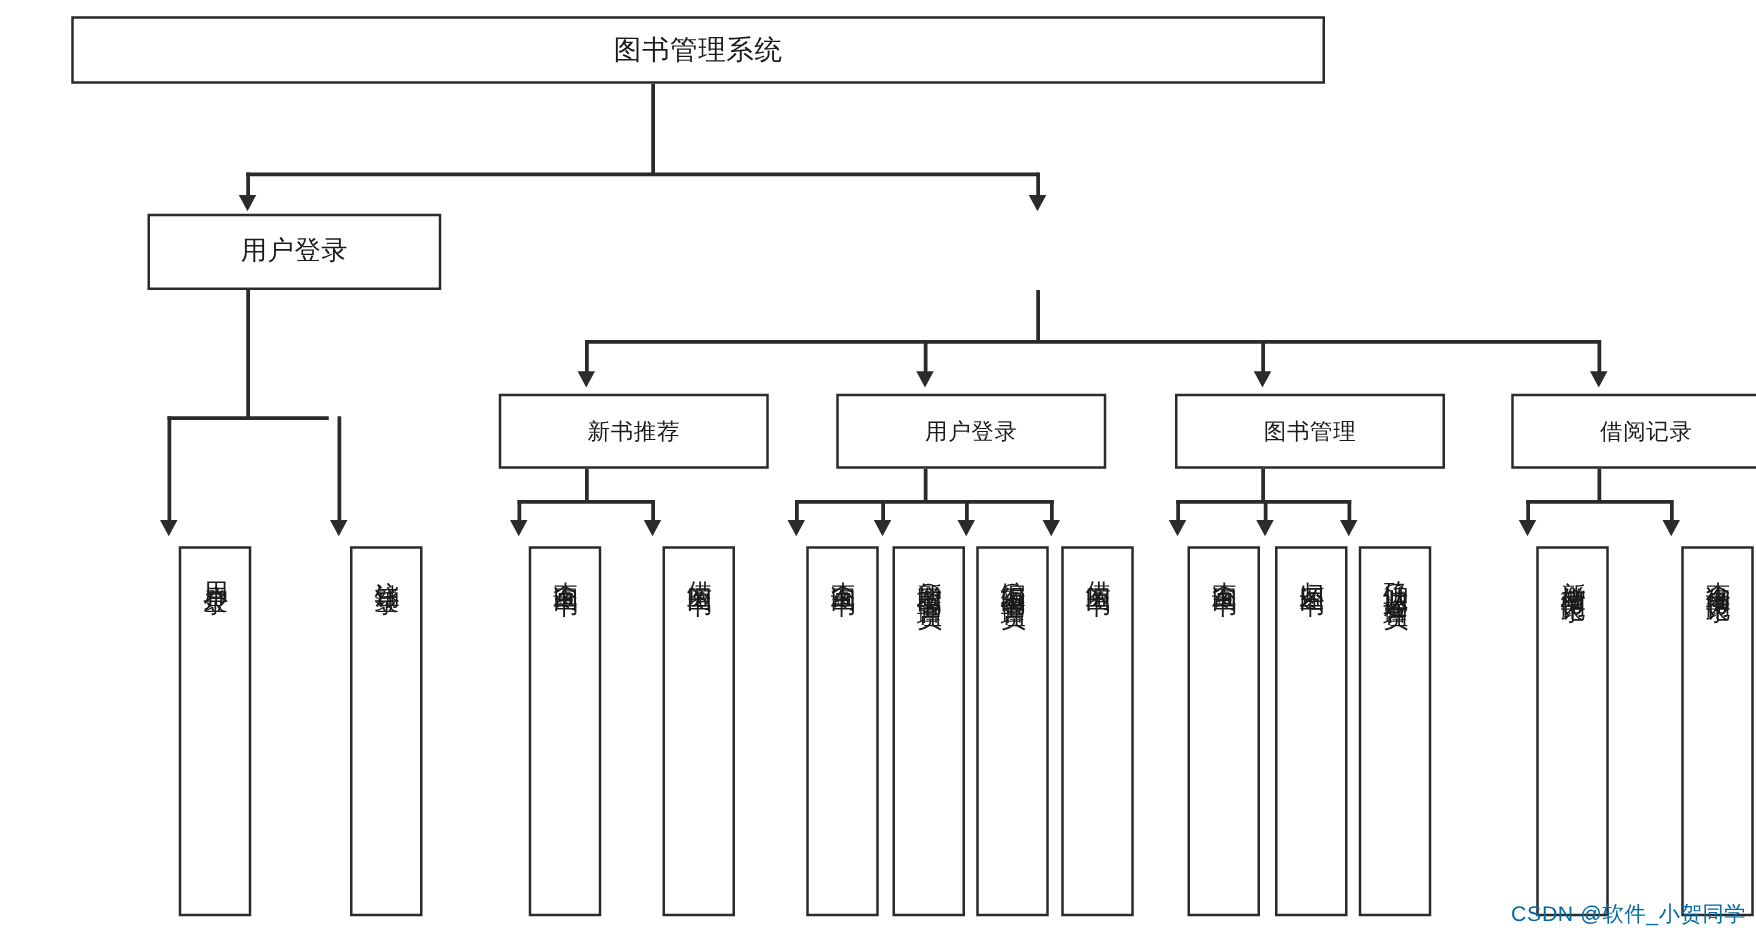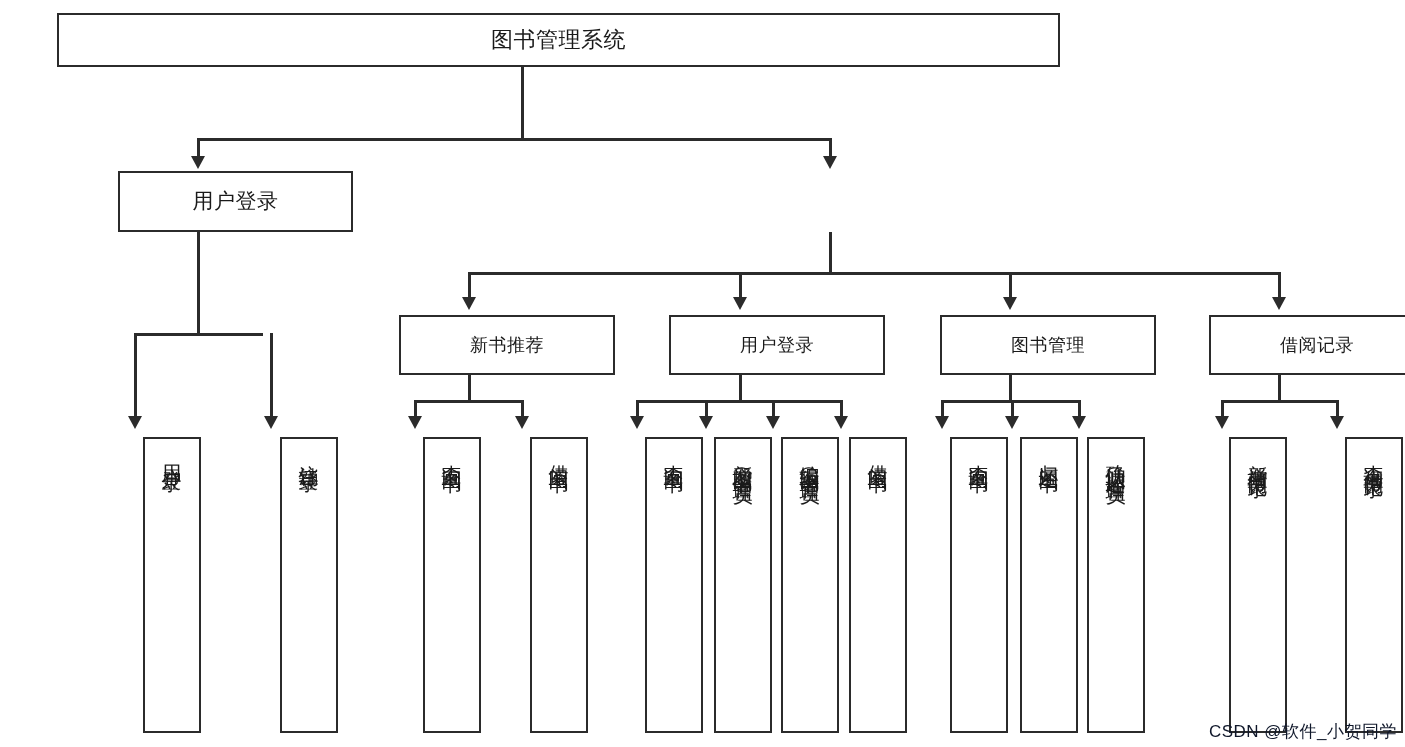"CSDN @软件_小贺同学" #watermark { color: #0f172a -> #0369a1 }
